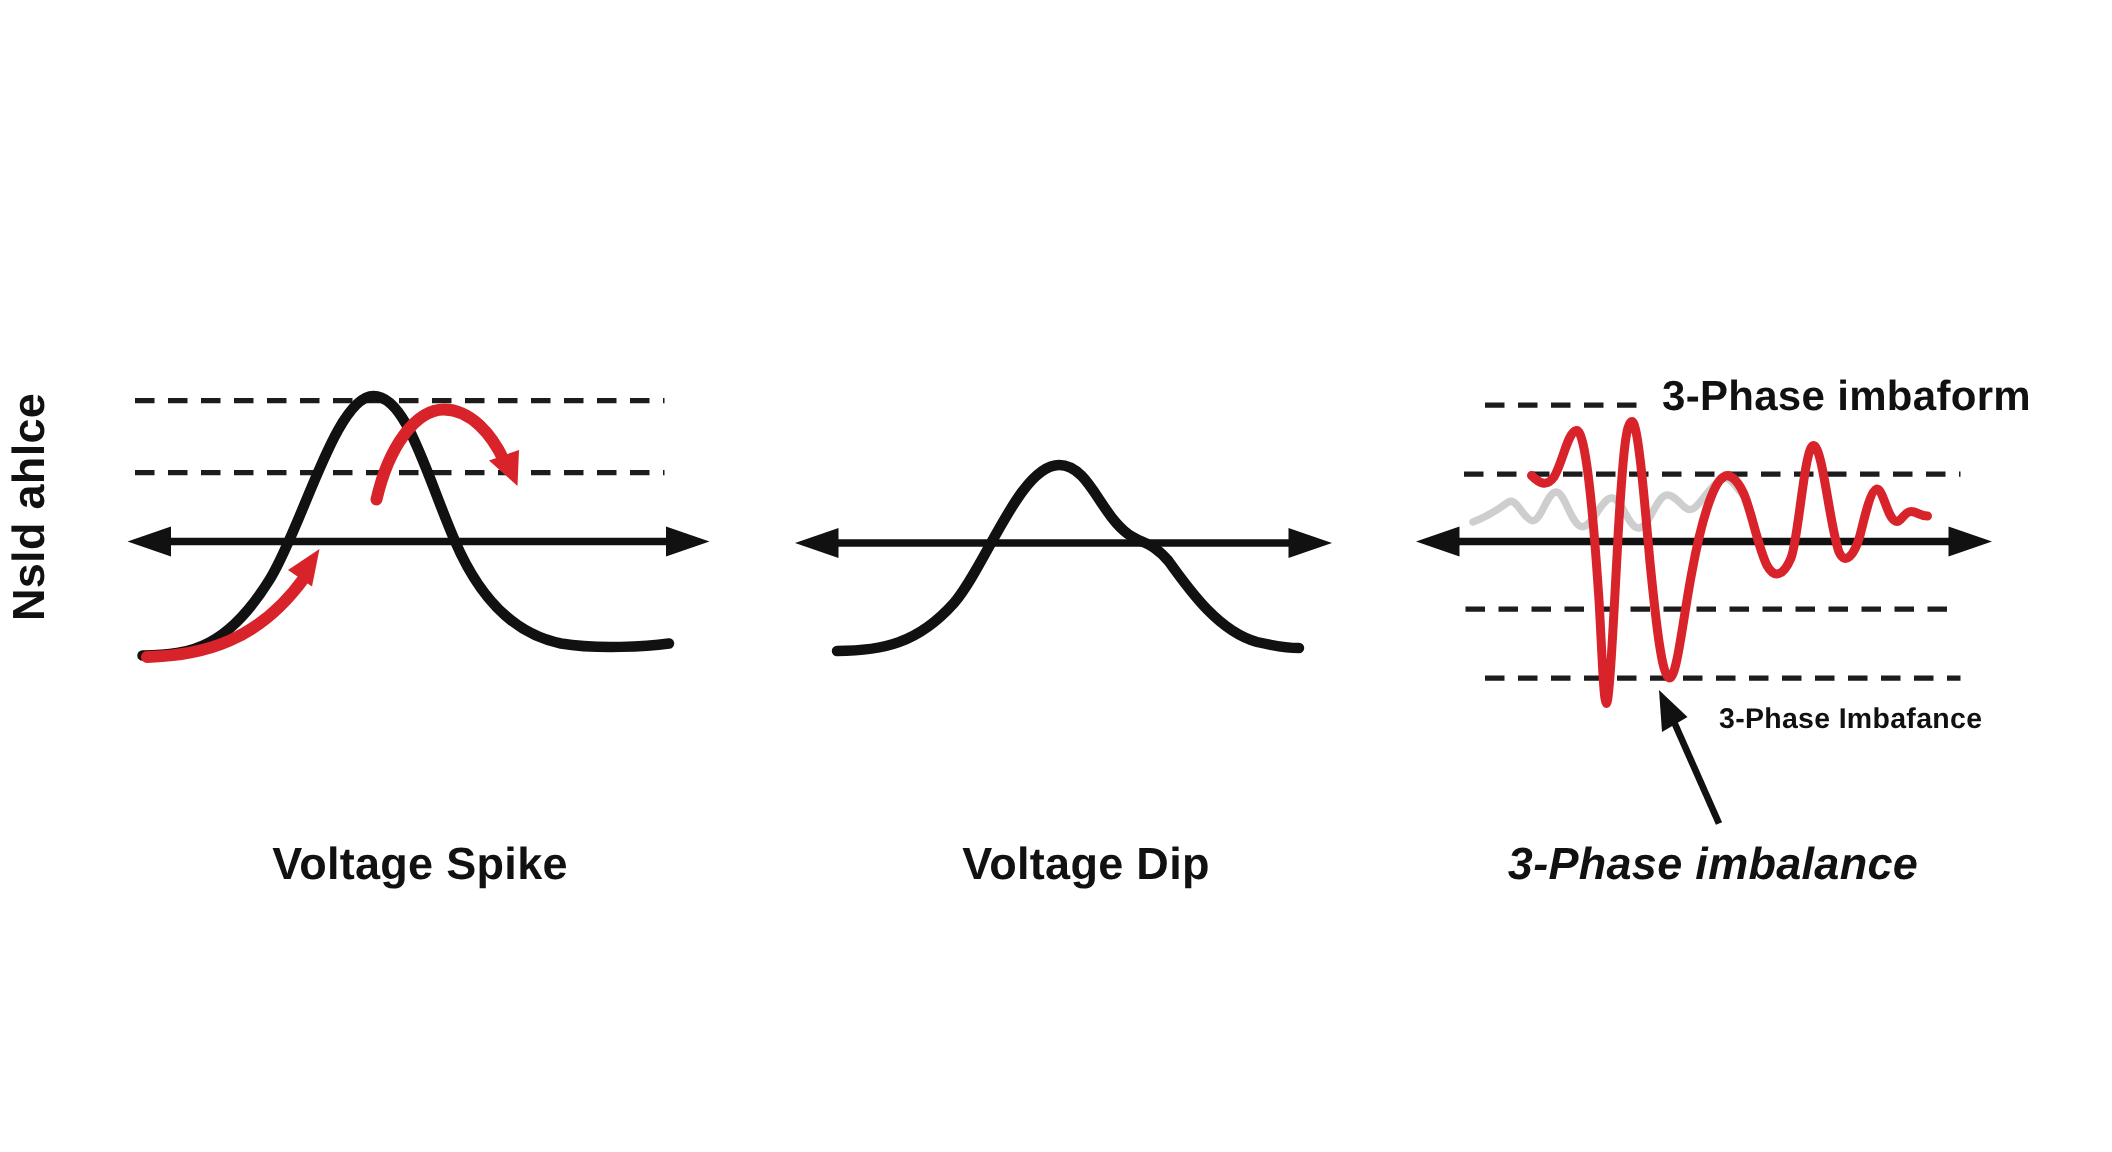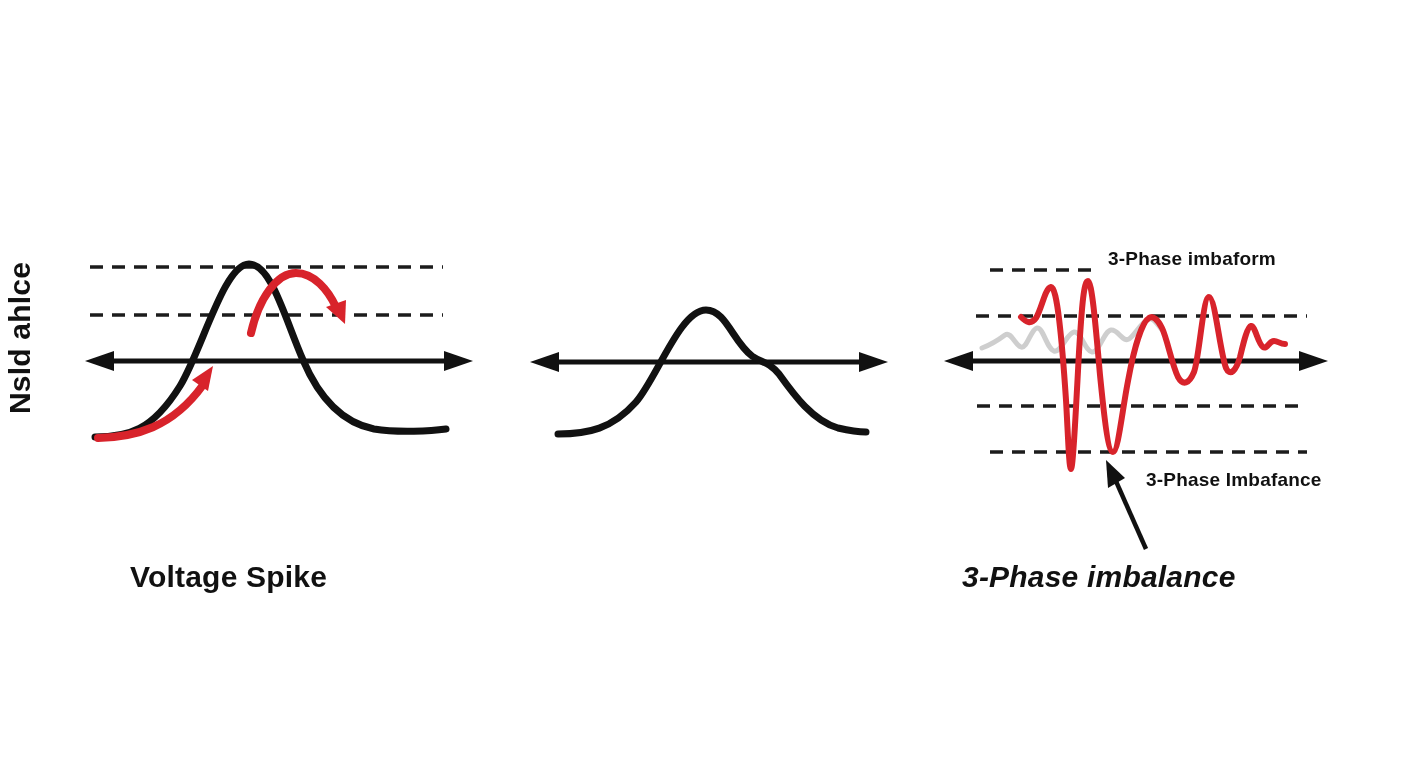"3-Phase imbaform" .anno-top { font-size: 19px -> 28px }
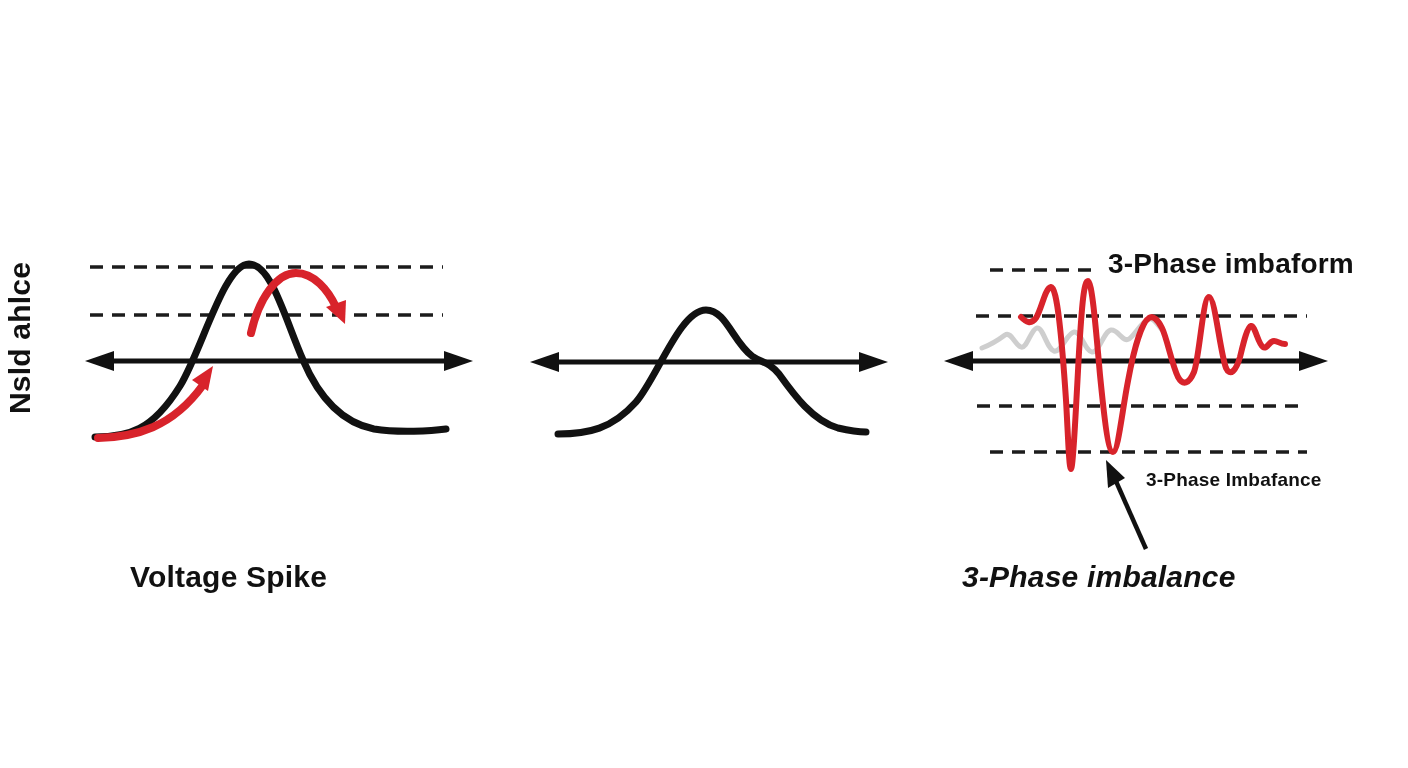"Voltage Spike" .caption { text-align: none -> center }
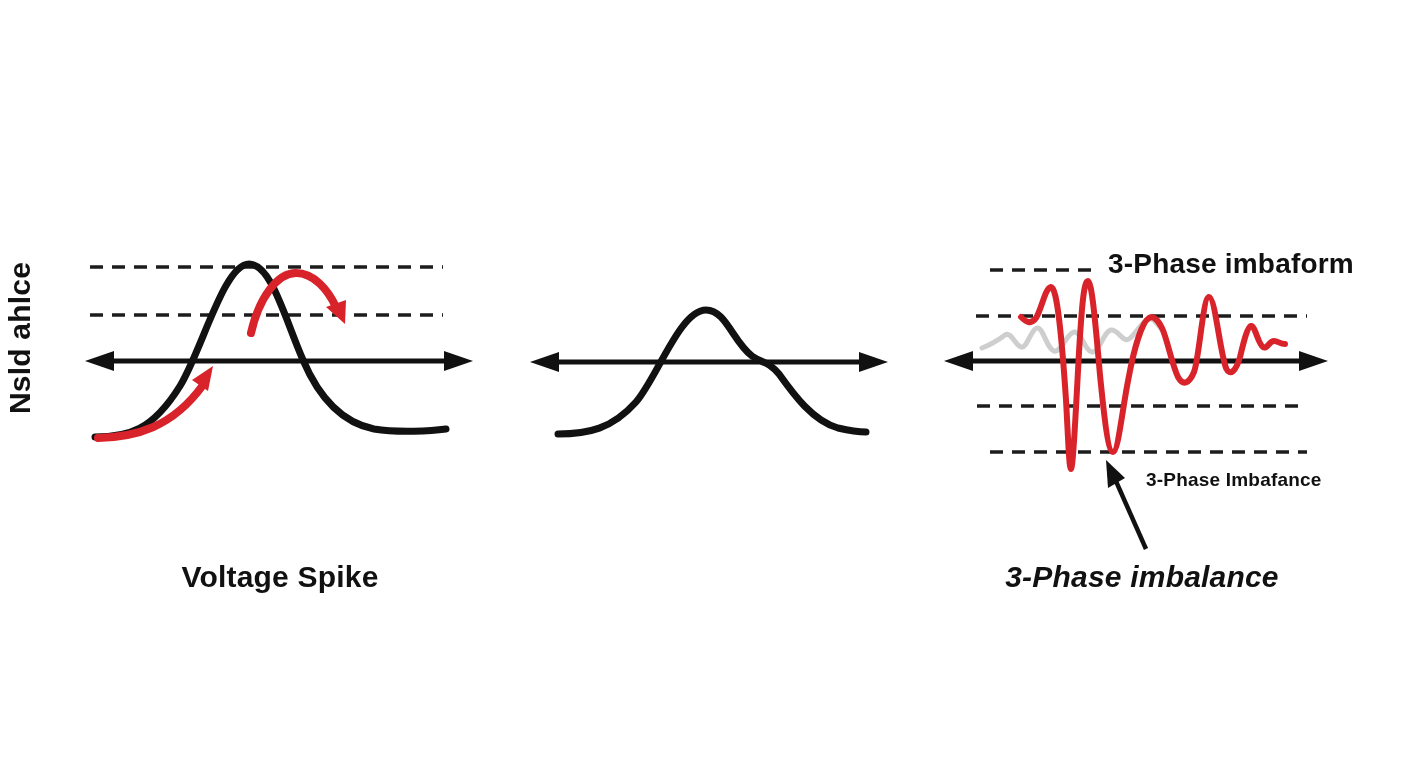"Voltage Dip" div.label { html: none -> <div>Voltage Dip</div> }
